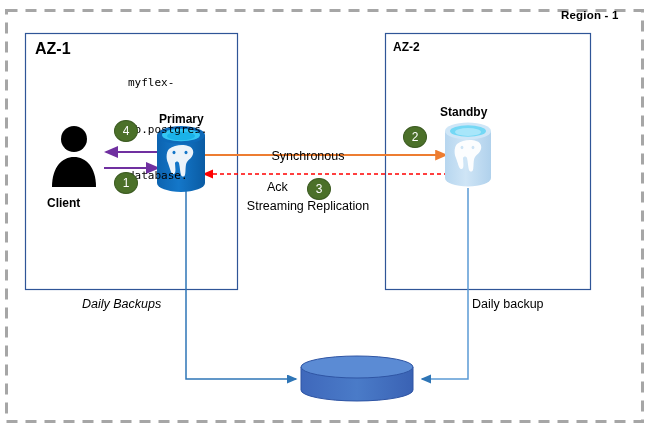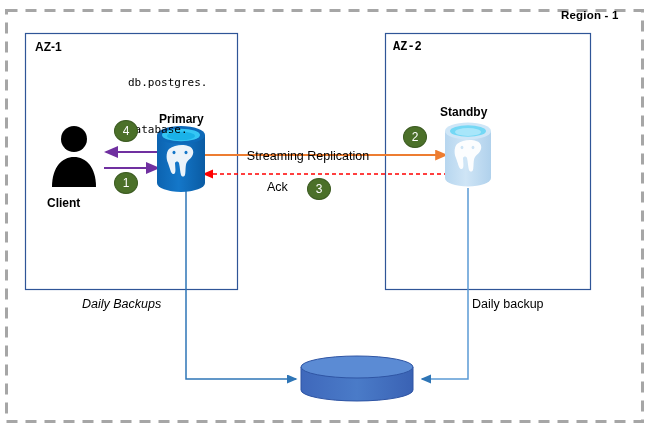"AZ-1" #az1-title { font-size: 12px -> 16px }
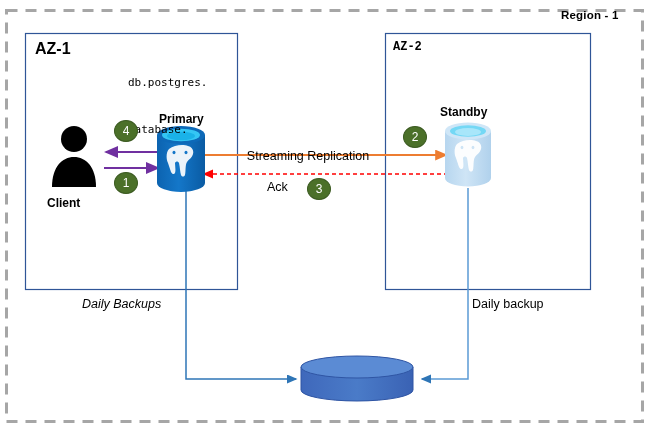"AZ-2" #az2-title { font-family: Liberation Mono, monospace -> none }
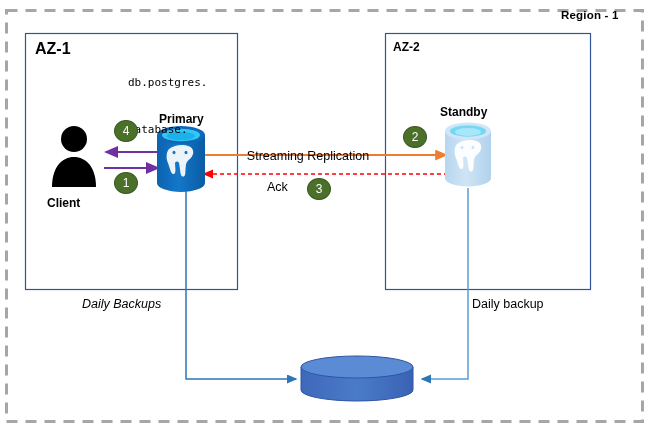"myflex-" div { html: none -> <div>myflex-</div> }
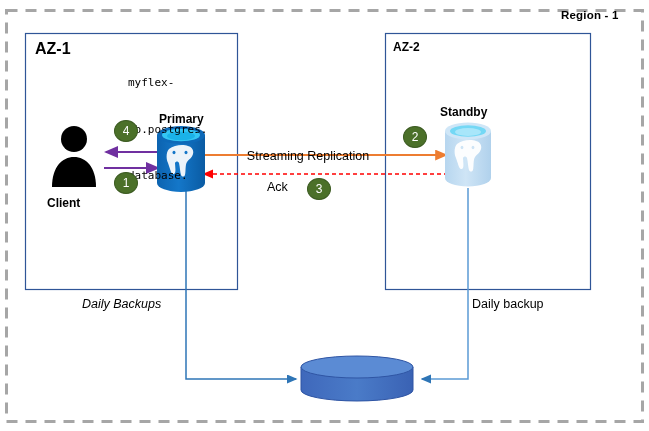"Synchronous" div { html: none -> <div>Synchronous</div> }
